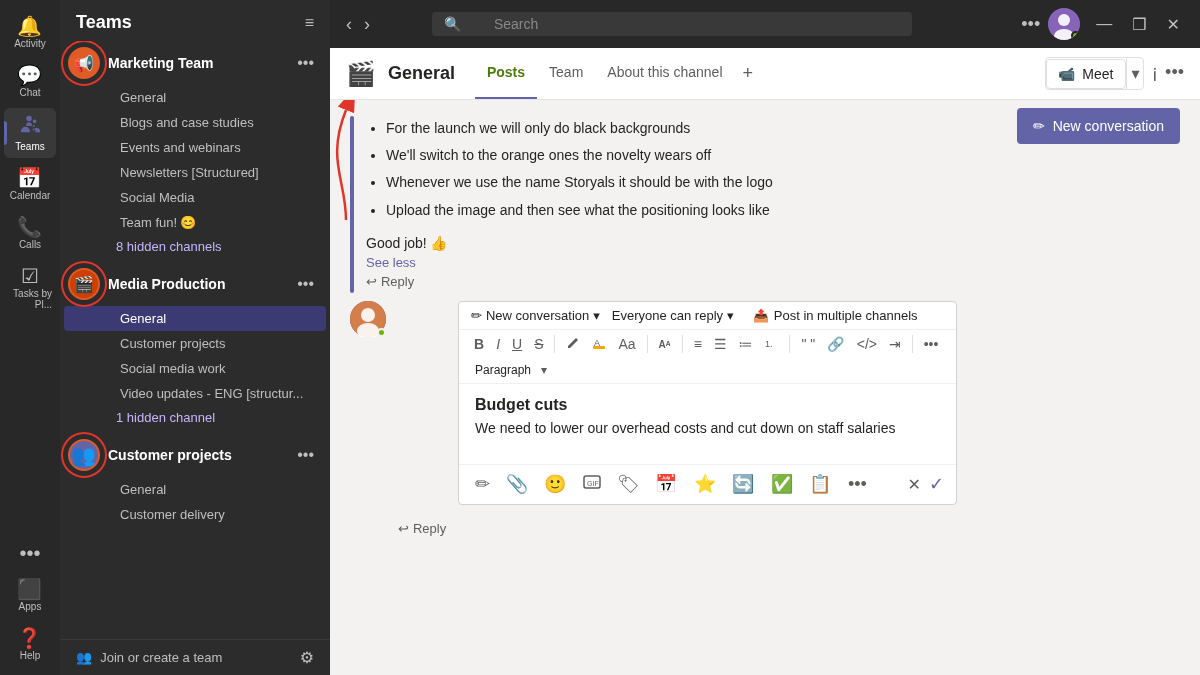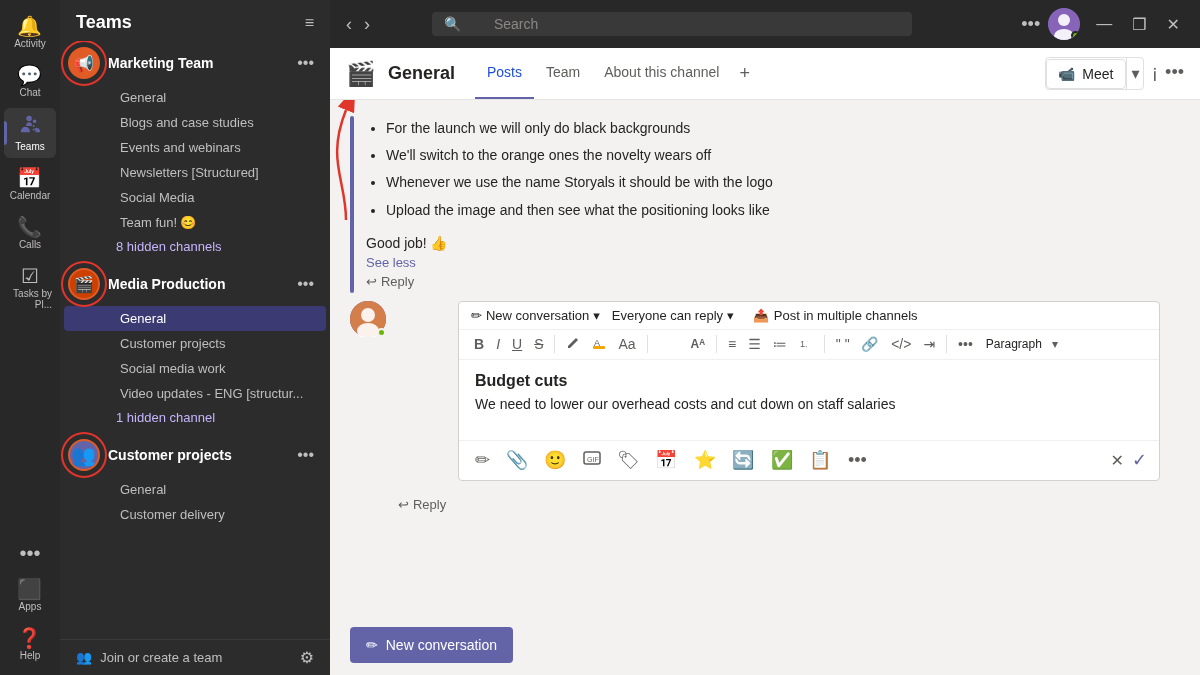"Posts" .channel-tab.active { color: #1d4ed8 -> #4d7c0f; font-weight: 400 -> 700 }
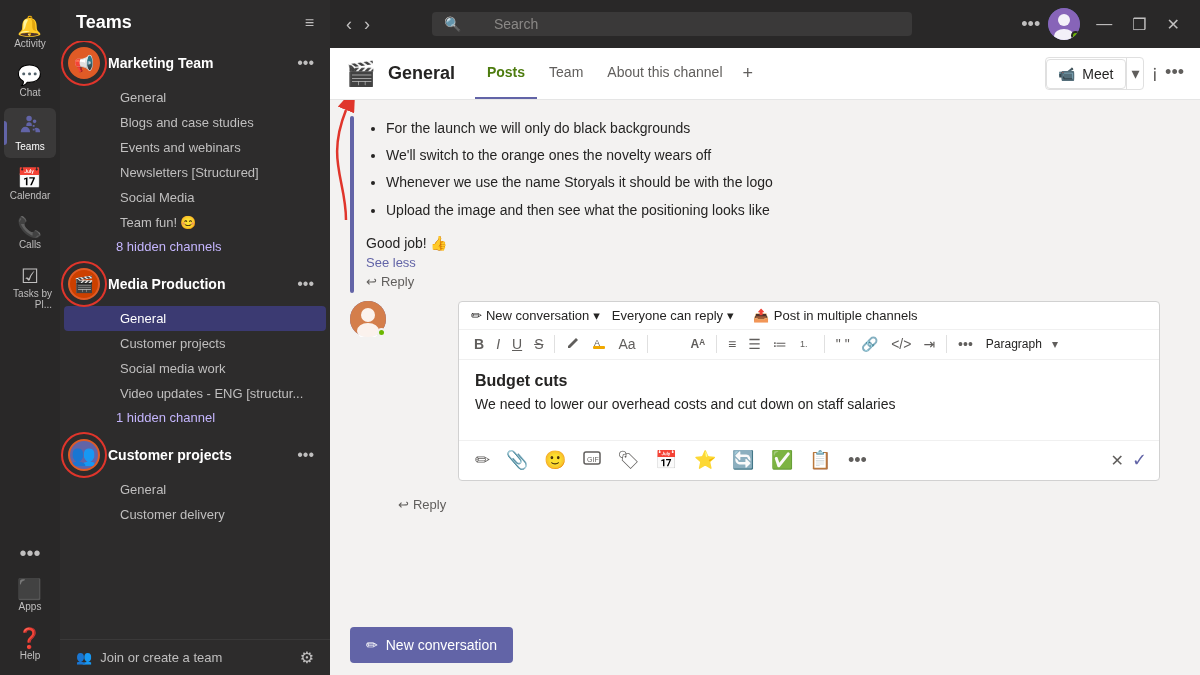"For the launch we will" .chat-area { flex-direction: column -> row }
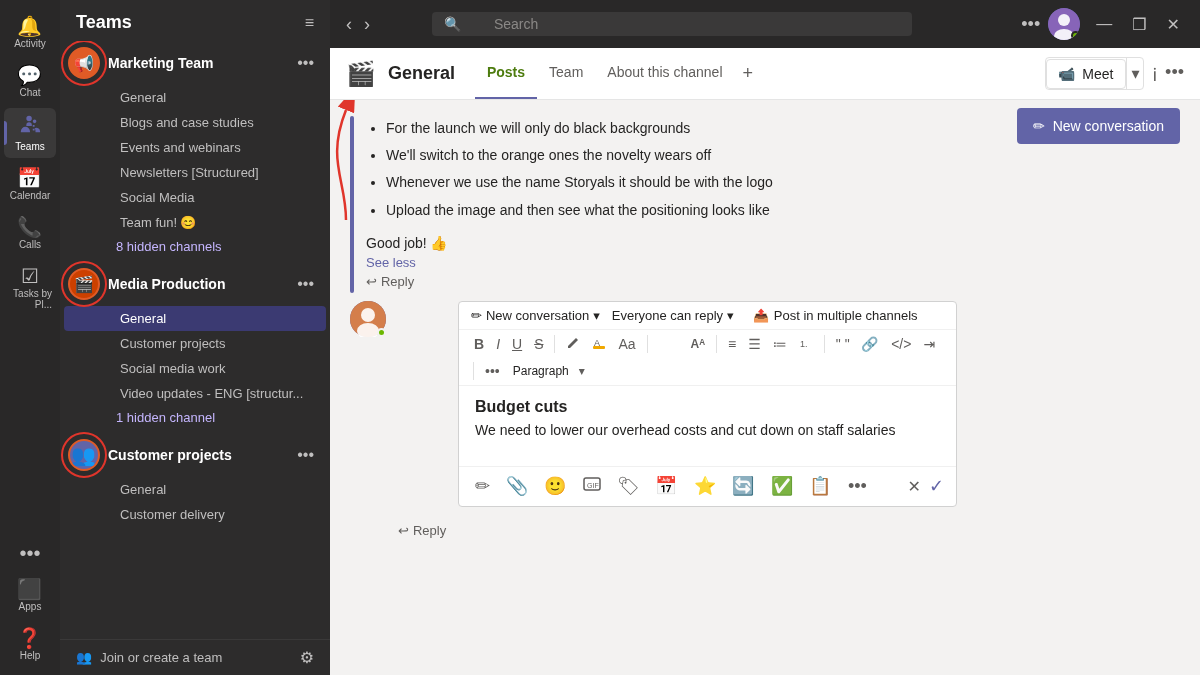"Aᴬ" span.toolbar-btn { font-size: 12px -> 10px; margin-left: 32px -> none }
